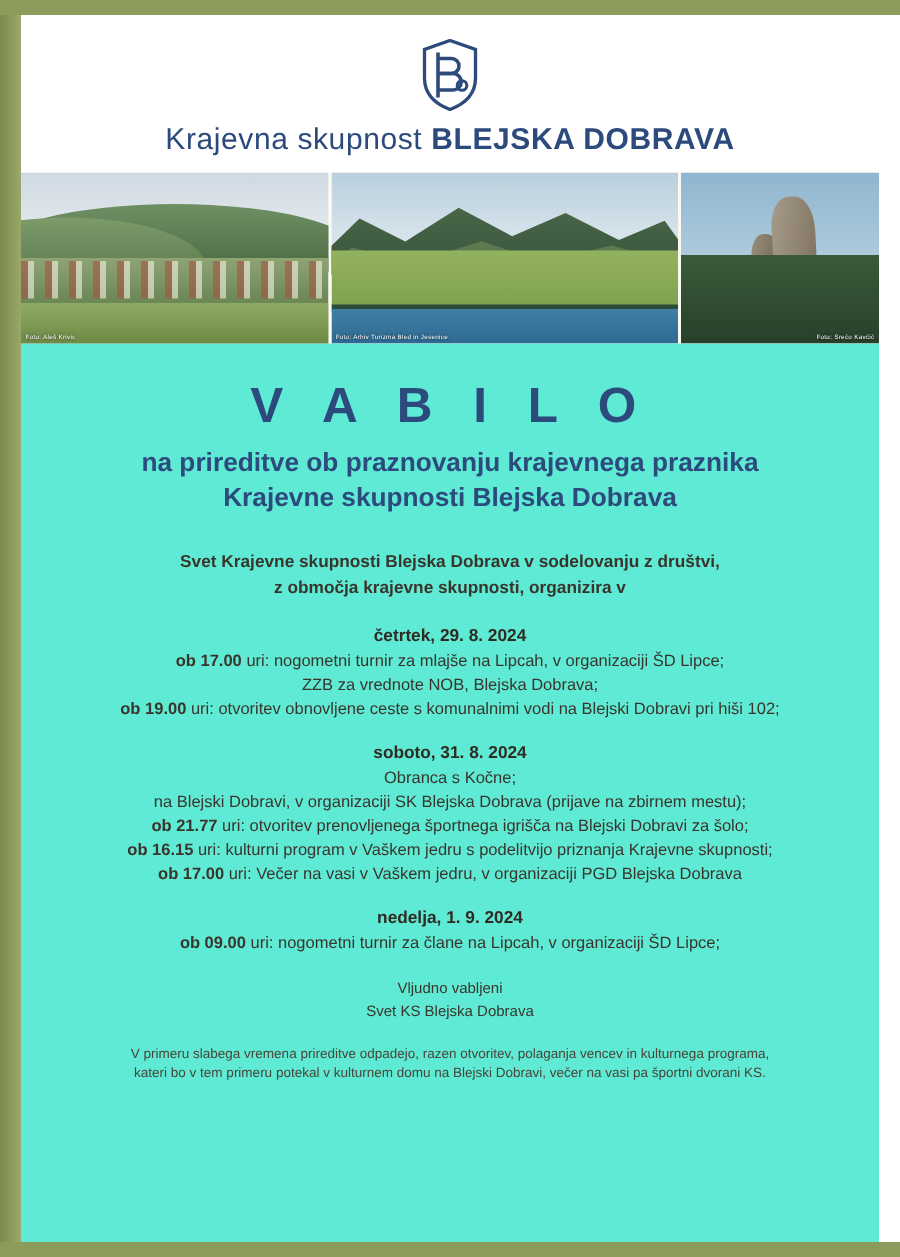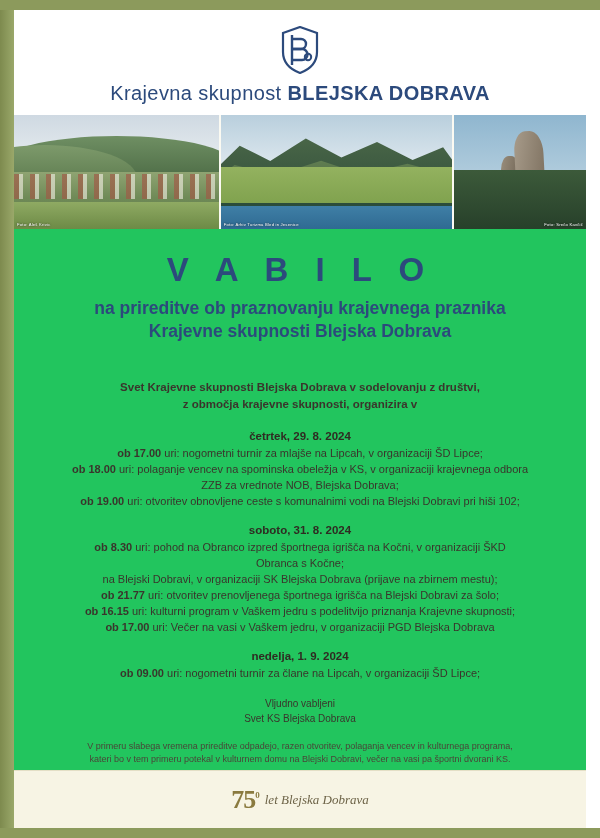"V A B I L" .content { background: #22c55e -> #5eead4 }
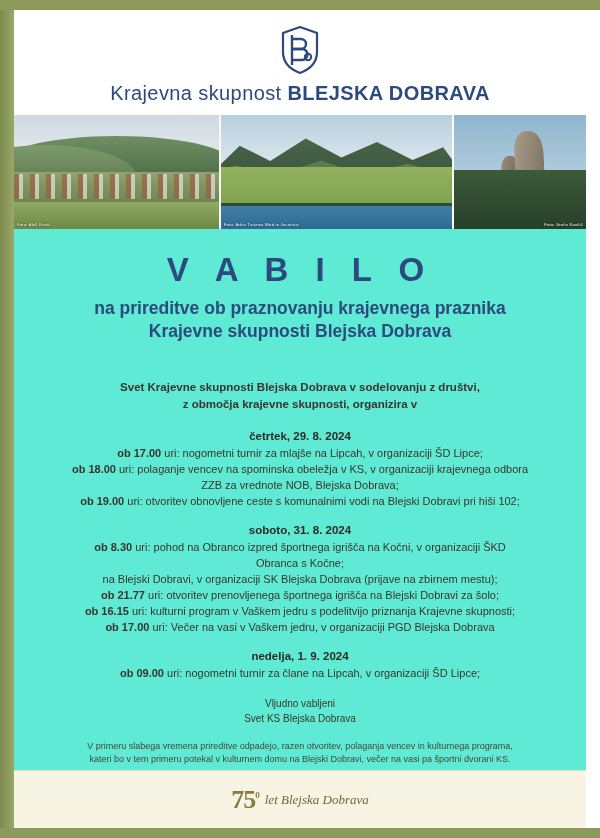"na prireditve ob praznovanju krajevnega" .subtitle { margin-bottom: 36px -> 24px }
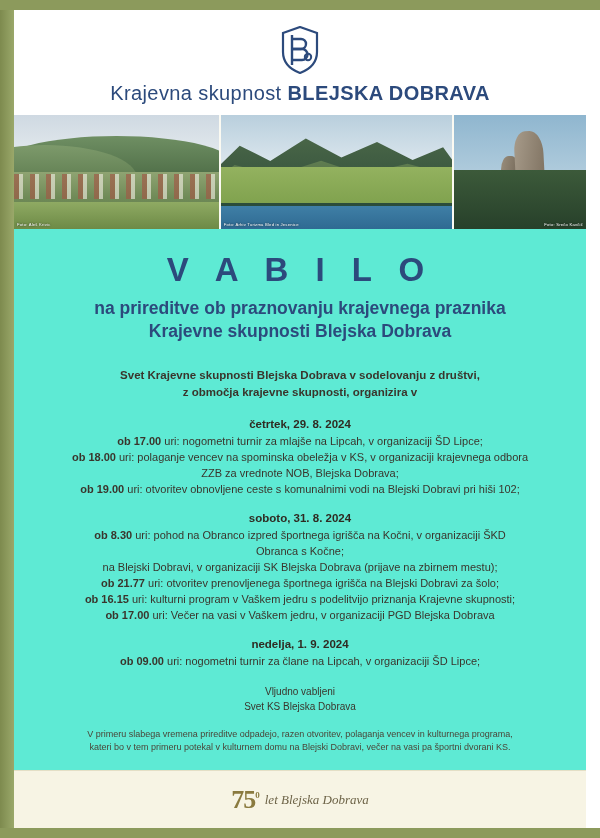"ob 18.00 uri: polaganje vencev" div { html: <div><span>ob 18.00</span><span> uri: polaganje vencev na spominska obeležja v KS, v organizaciji krajevnega odbora</span></div> -> none }
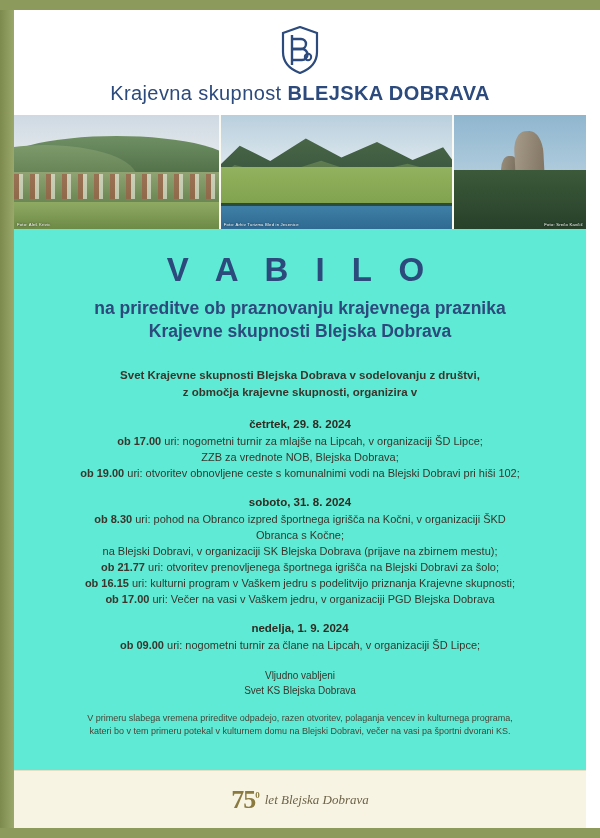"ob 8.30 uri: pohod na" div { html: <div><span>ob 8.30</span><span> uri: pohod na Obranco izpred športnega igrišča na Kočni, v organizaciji ŠKD</span></div> -> none }
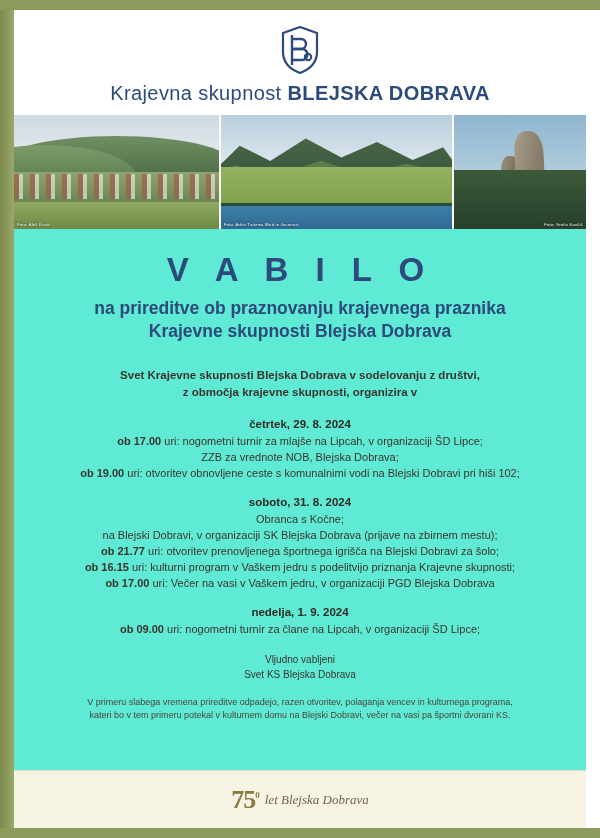"750" div.footer { html: <div> <div> <span>75</span><span>0</span> </div> <div> <span>let</span> <span>Blejska Dobrava</span> </div> </div> -> none }
